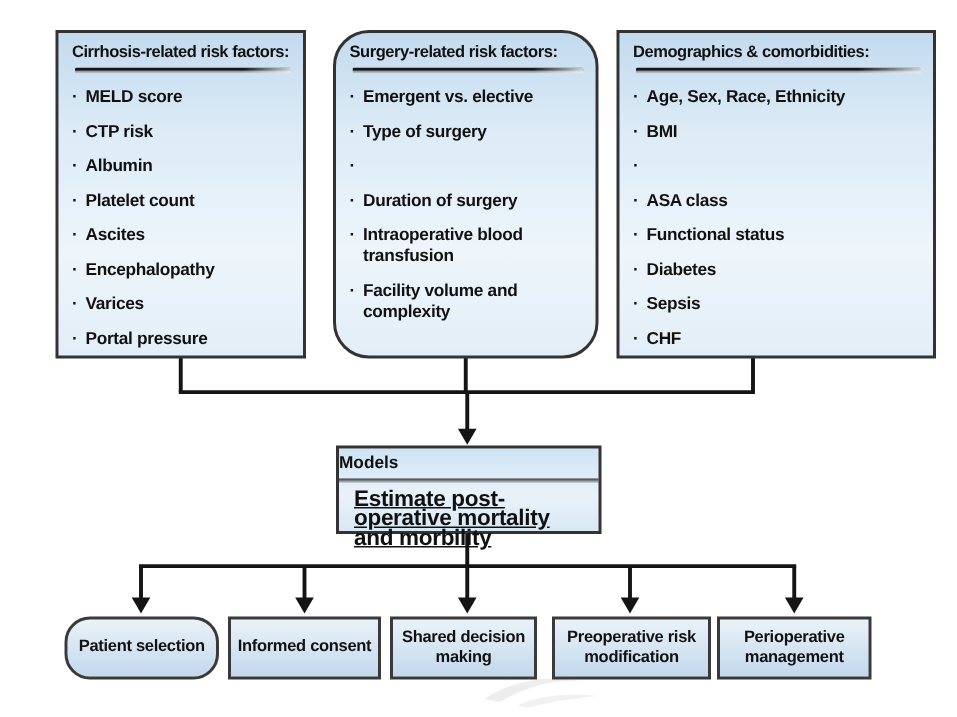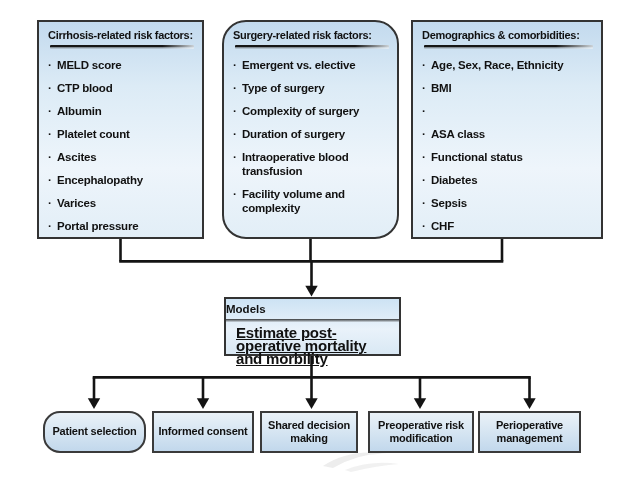"Demographics & comorbidities:" #box-demographics { width: 192px -> 213px }
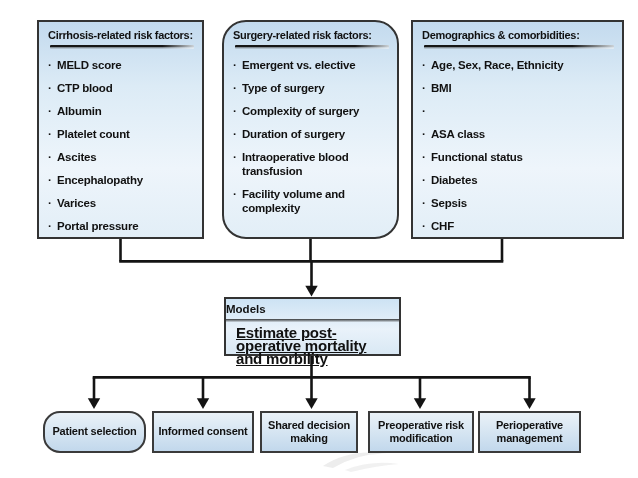"CTP blood" span { text: blood -> risk }
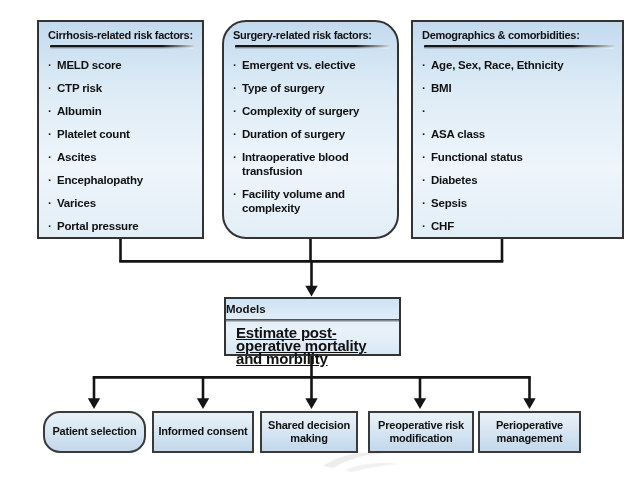"Complexity of surgery" span { html: <span>Complexity of surgery</span> -> none }
